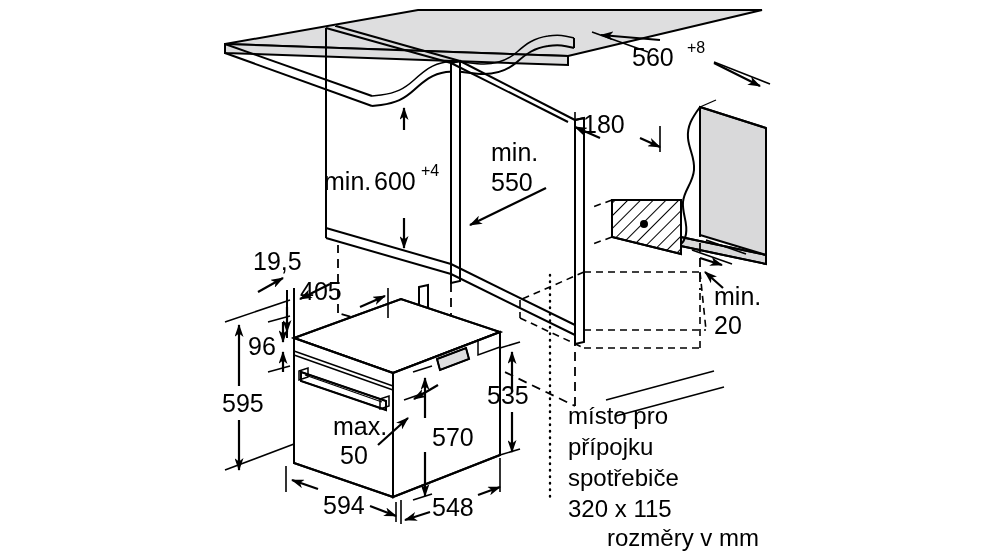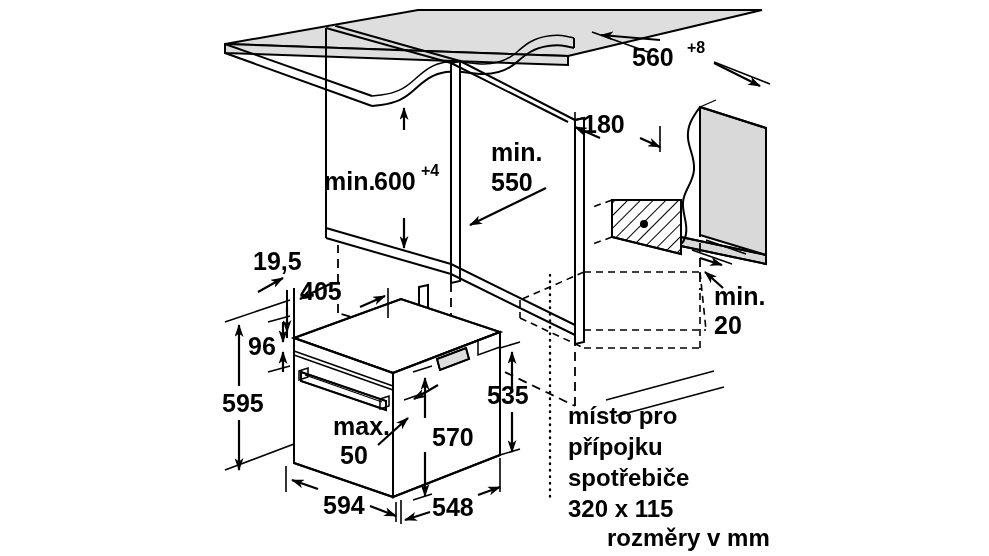"560" #diagram-root { font-weight: bold -> none }
